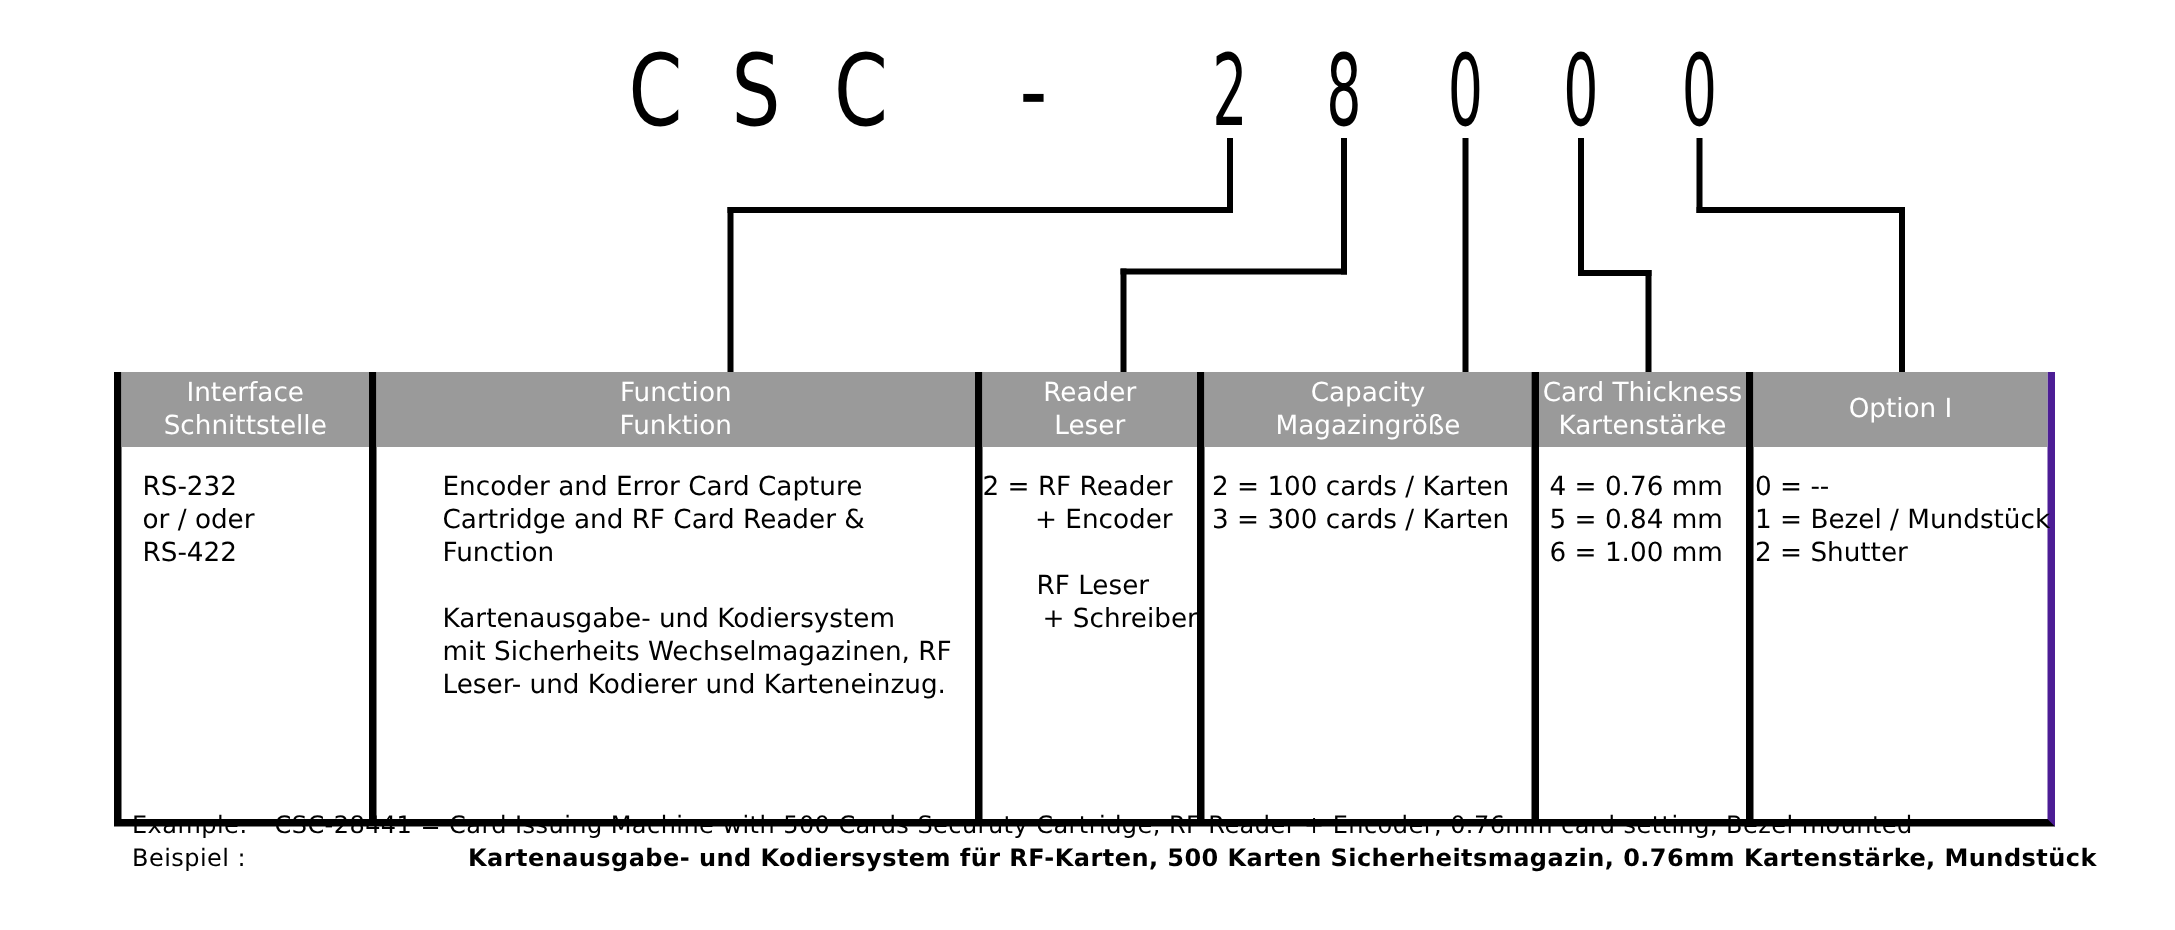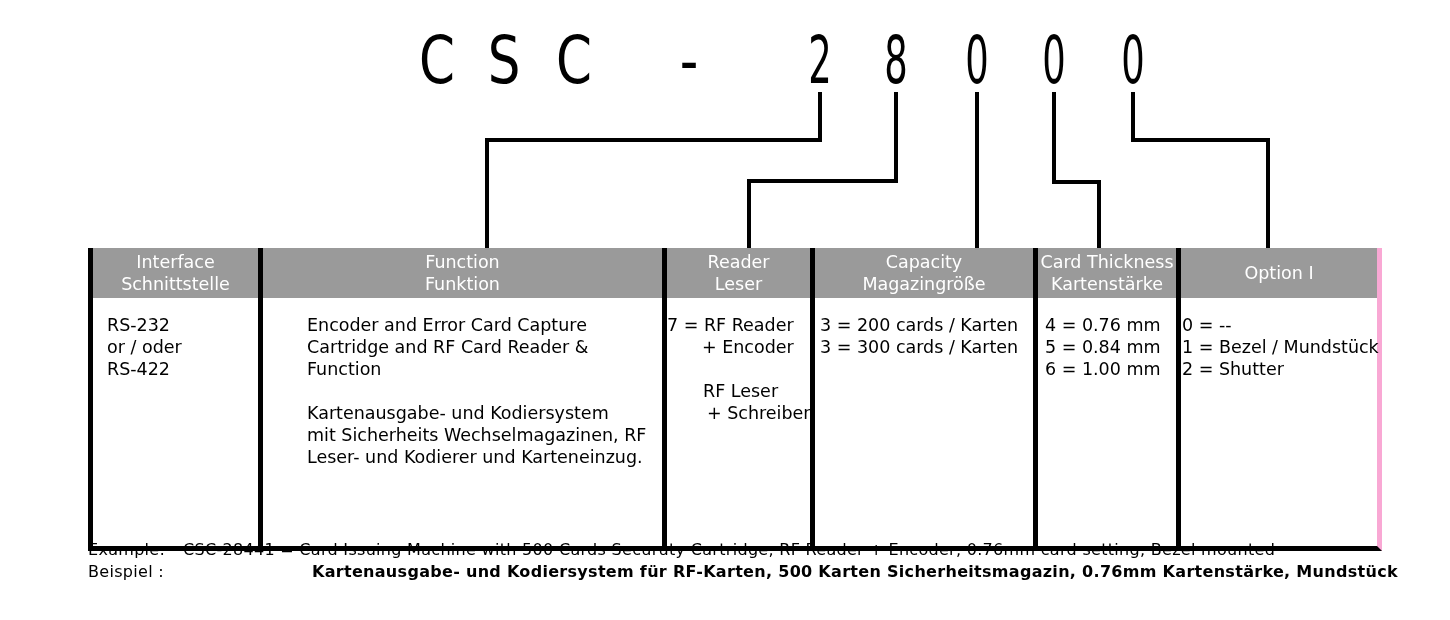"Interface" .pn-table { border-right: 5px solid #f9a8d4 -> 5px solid #4c1d95; left: 88px -> 76px }
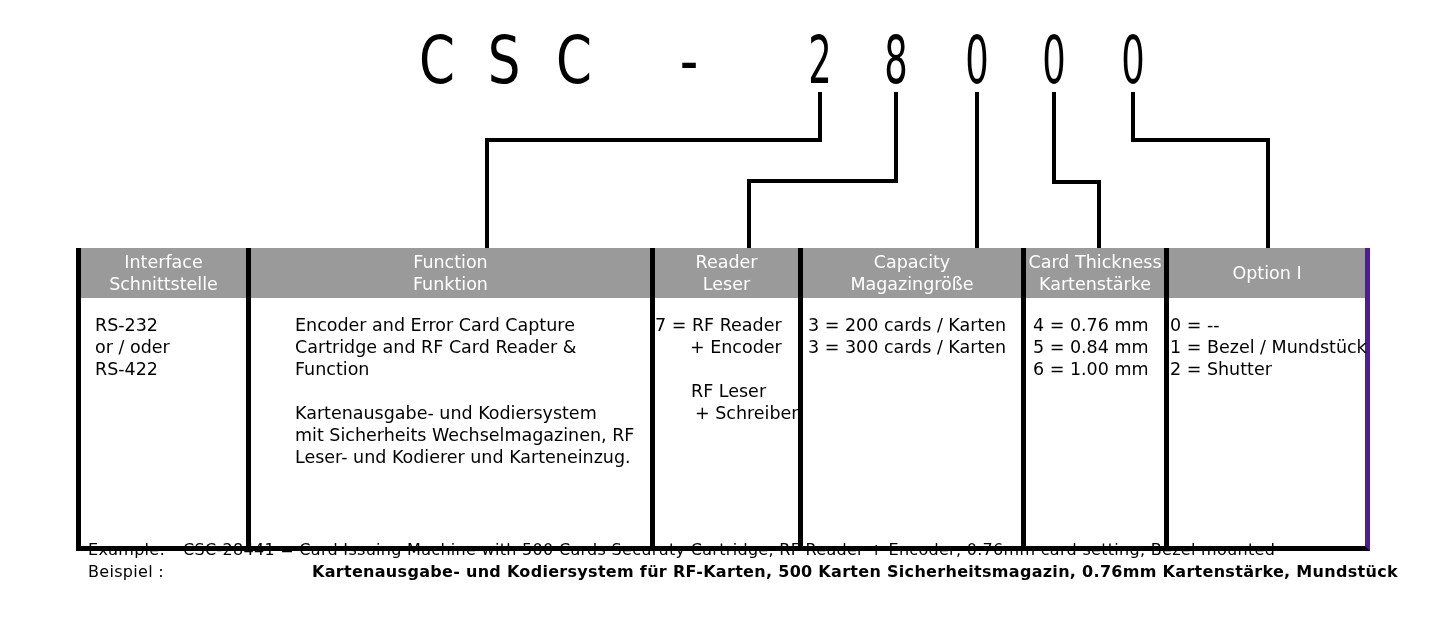"7 = RF Reader" div.tl { text: 7 -> 2 }
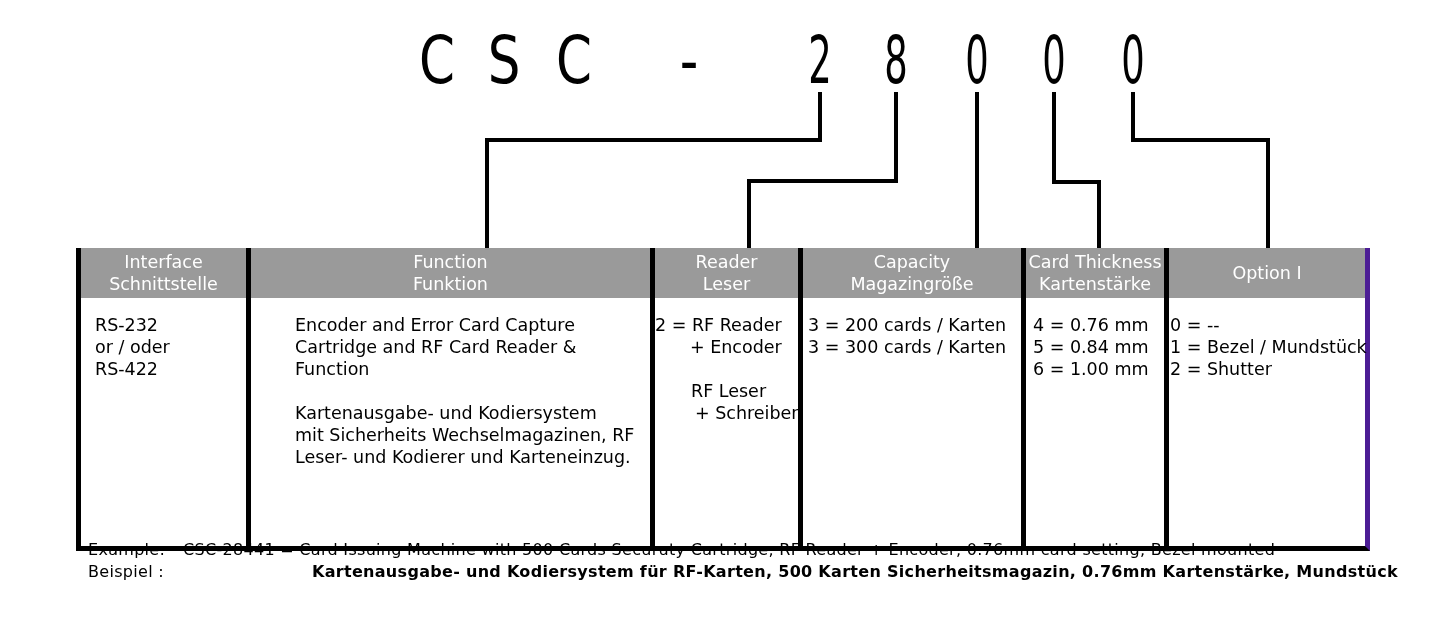"3 = 200 cards /" div.tl { text: 3 = 200 -> 2 = 100 }
